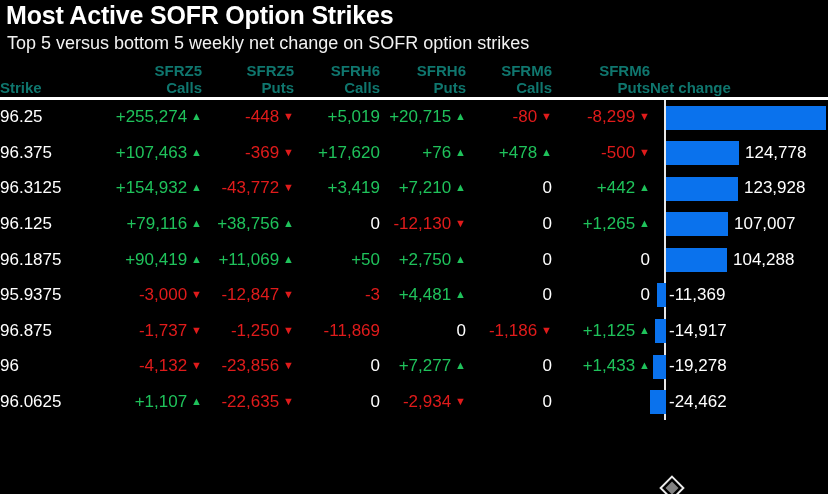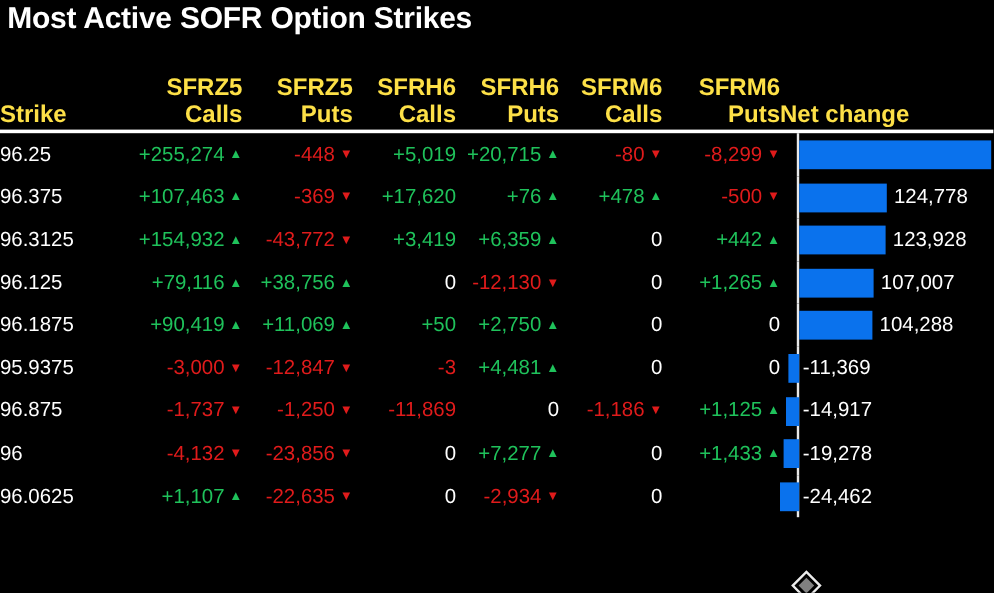"Top 5 versus bottom 5" div.subtitle { html: none -> <div>Top 5 versus bottom 5 weekly net change on SOFR option strikes</div> }
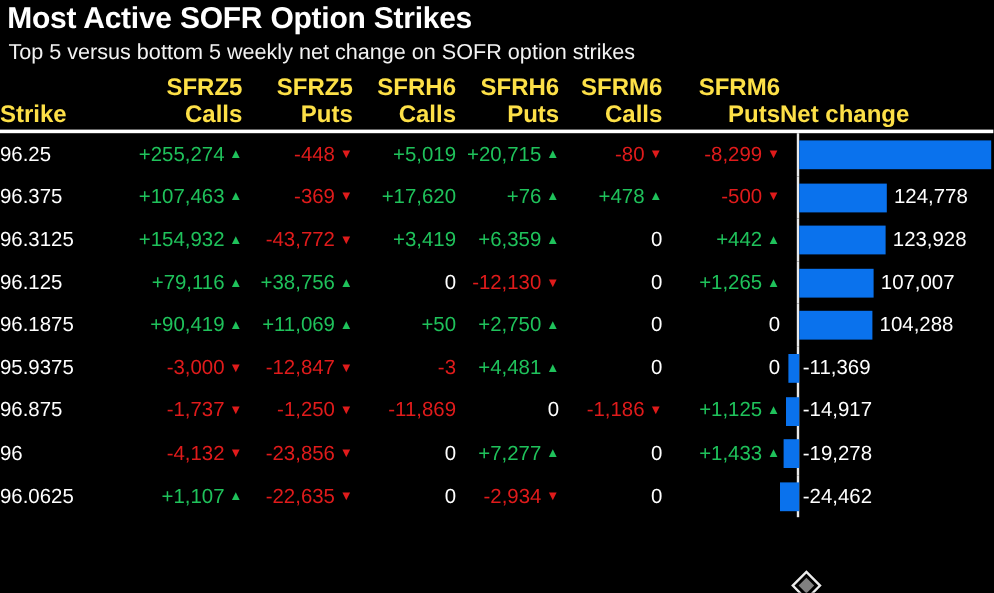"SFRZ5" th.hcell { color: #fde047 -> #0f766e; font-size: 20px -> 15px }
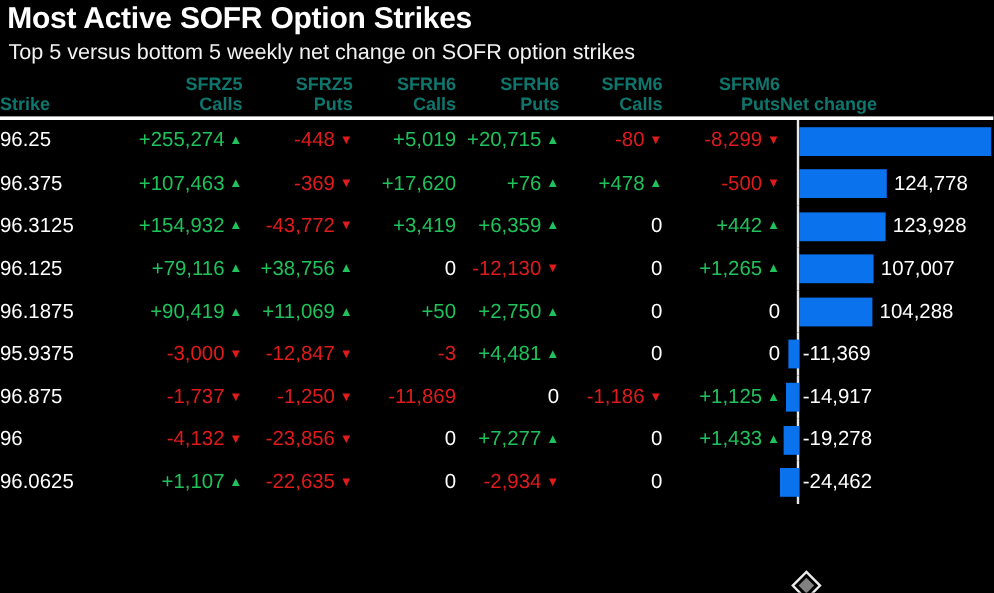"+6,359" span.val { text: +6,359 -> +7,210 }
